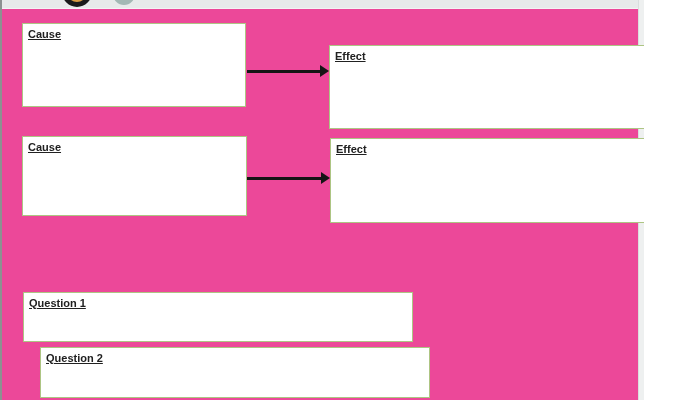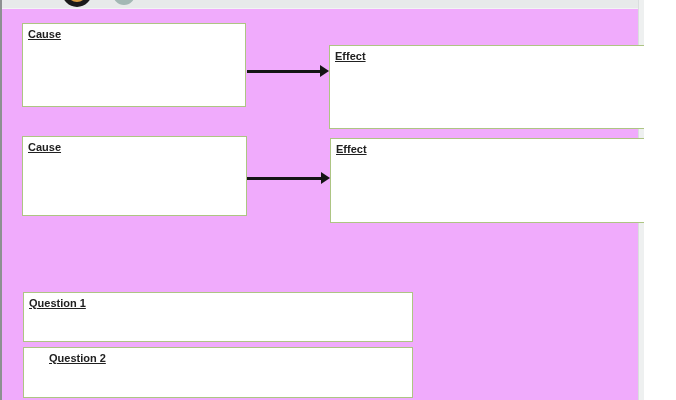"Cause" .page { background: #f0abfc -> #ec4899 }
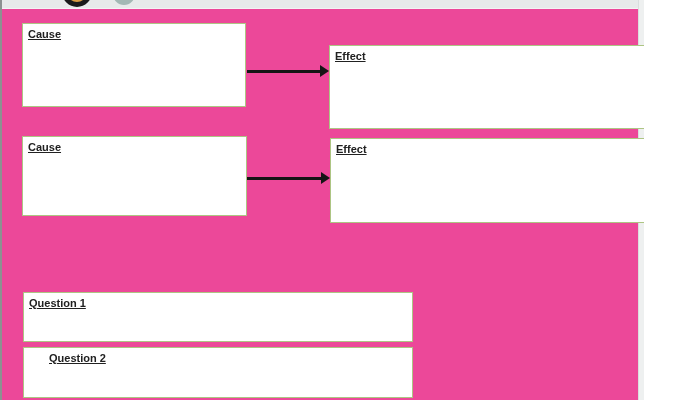"Question 2" .box-q2 { left: 23px -> 40px; padding-left: 20px -> none }
